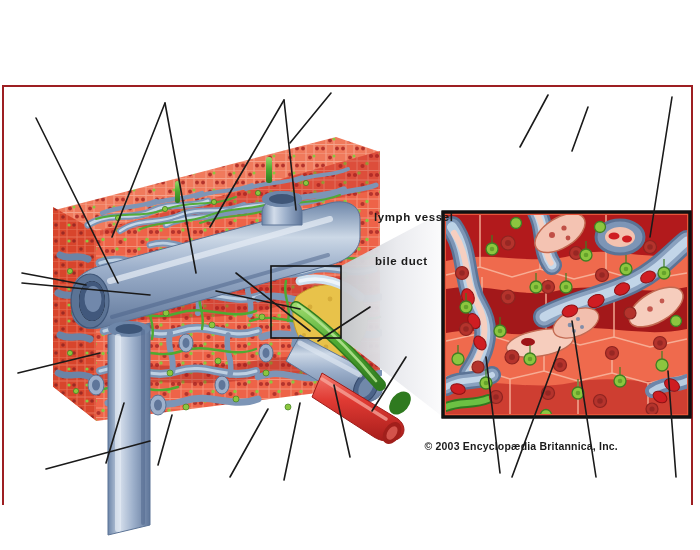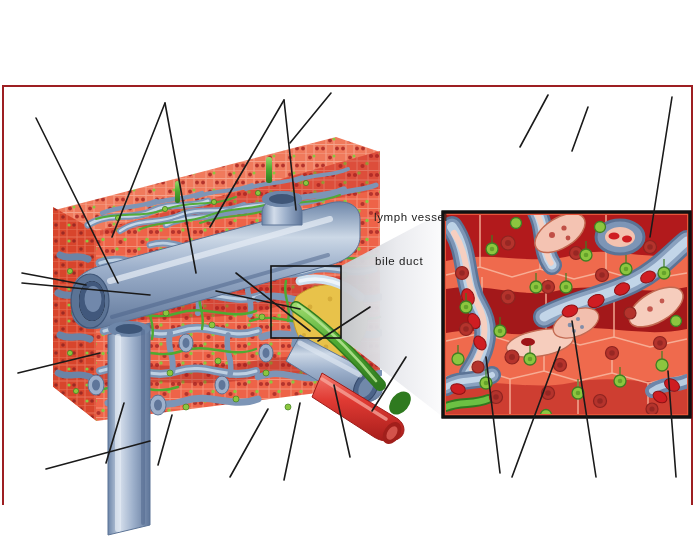"lymph vessel" #stage { font-weight: none -> bold }
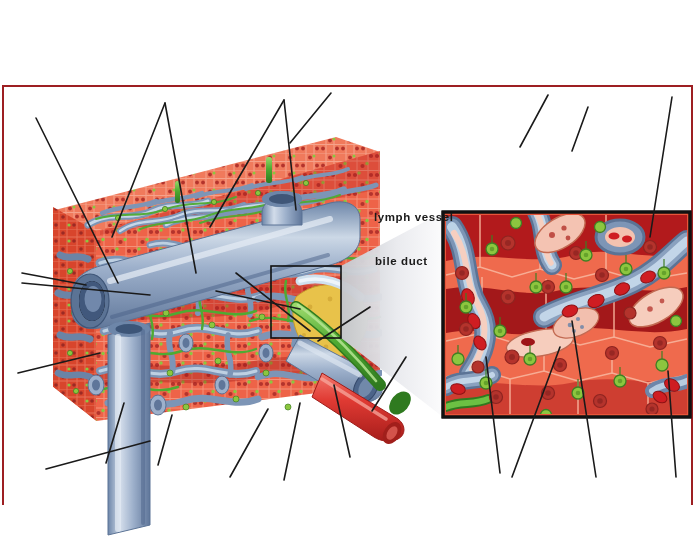"© 2003 Encyclopædia Britannica, Inc." div { html: none -> <div>© 2003 Encyclopædia Britannica, Inc.</div> }
